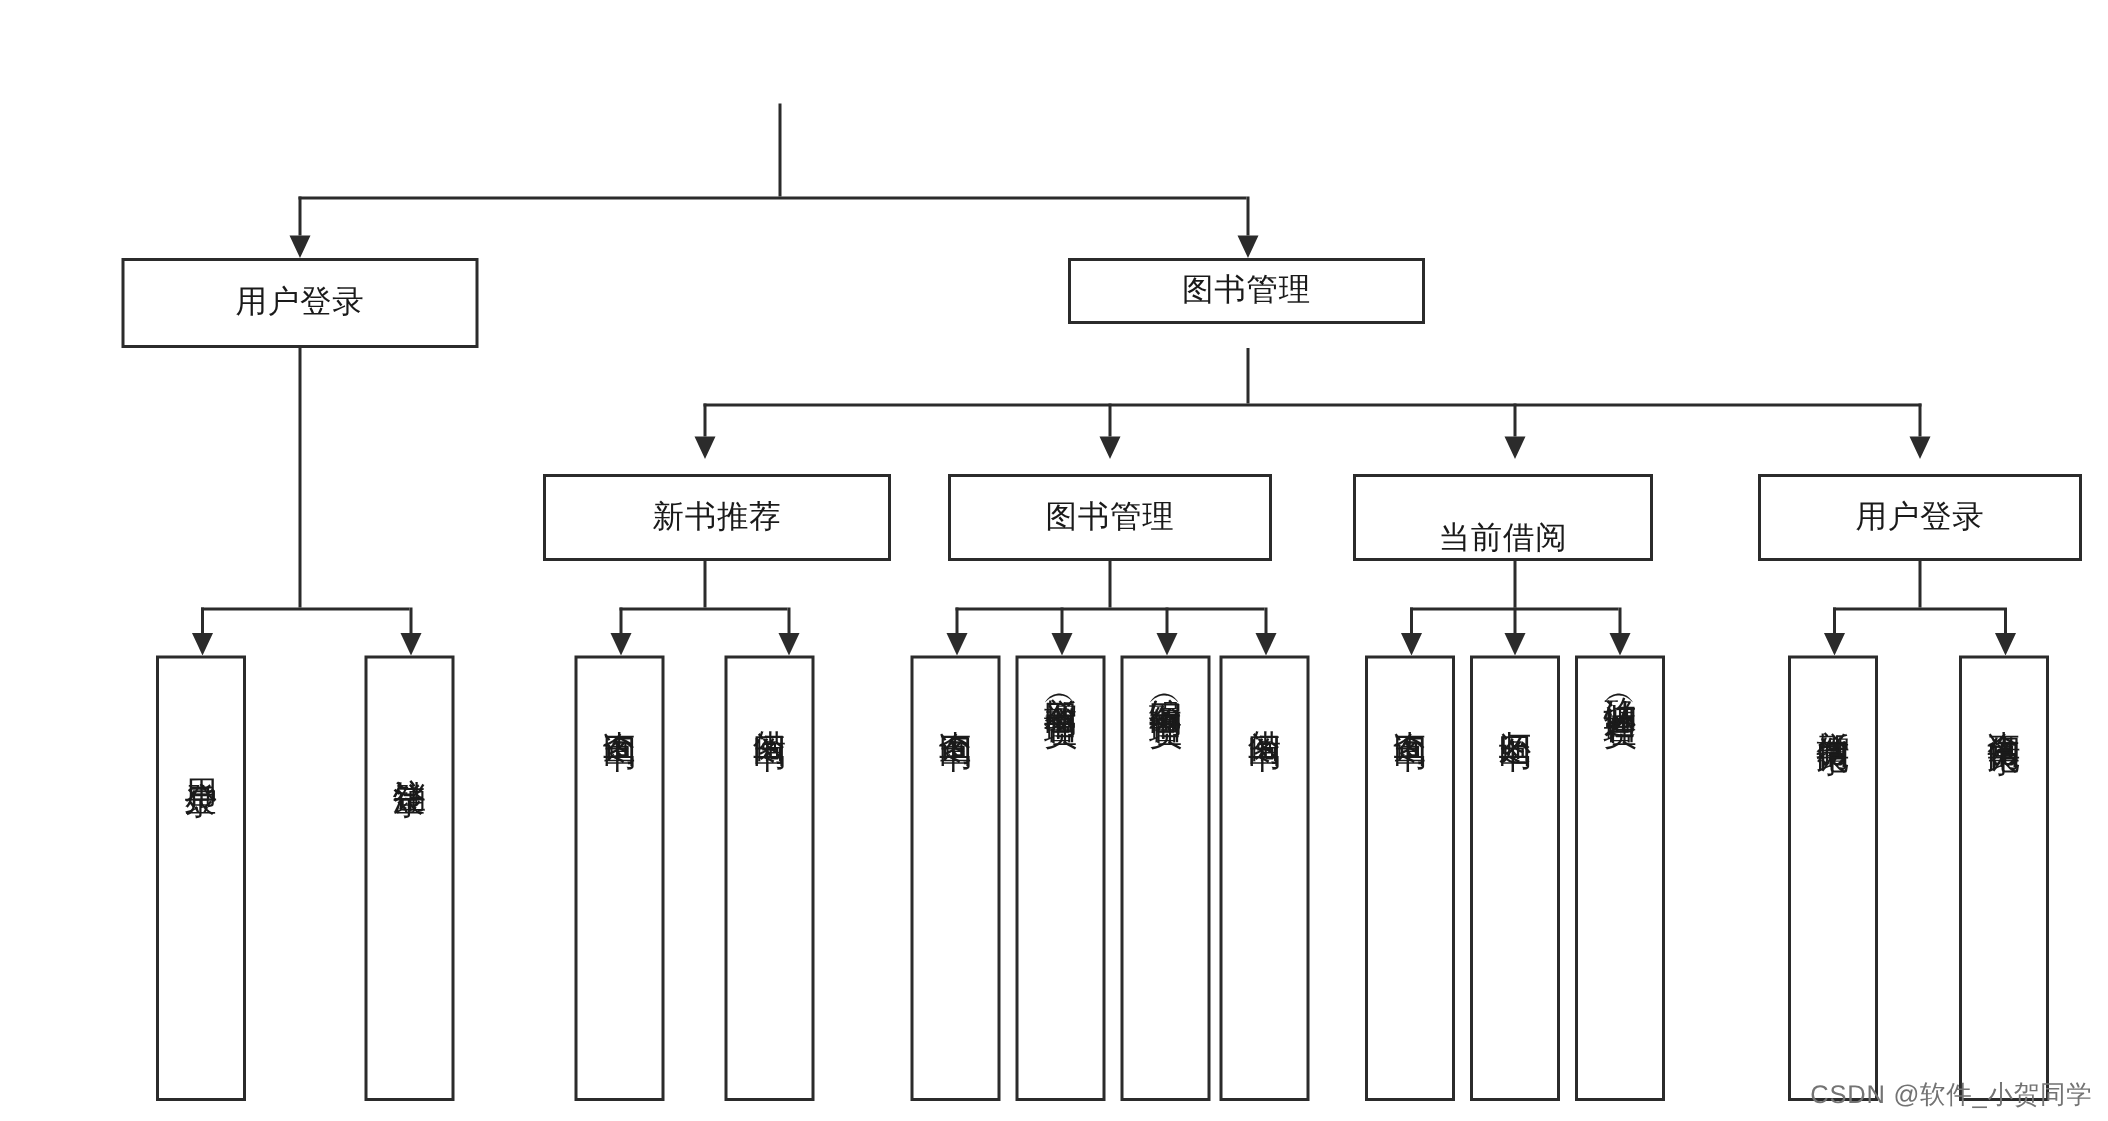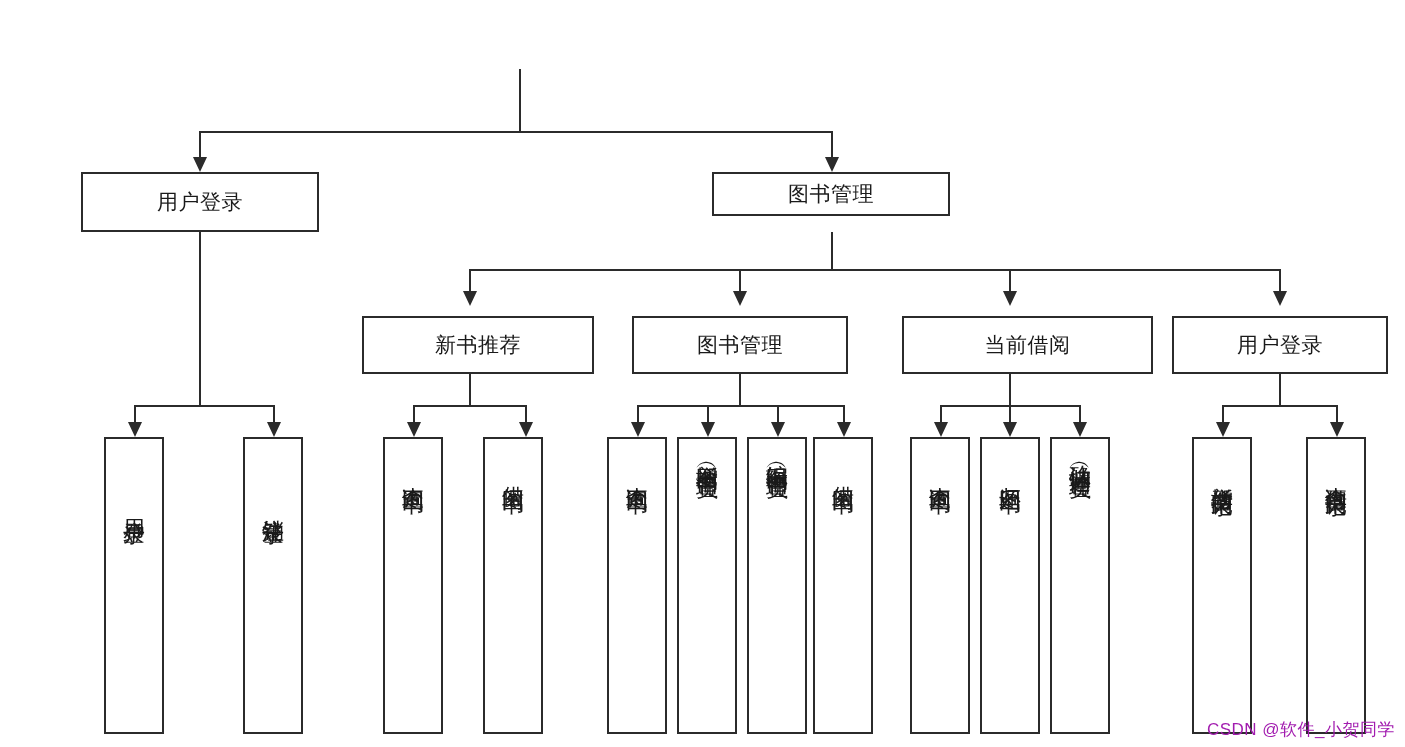"当前借阅" div.node { align-items: none -> flex-end; width: 251px -> 200px }
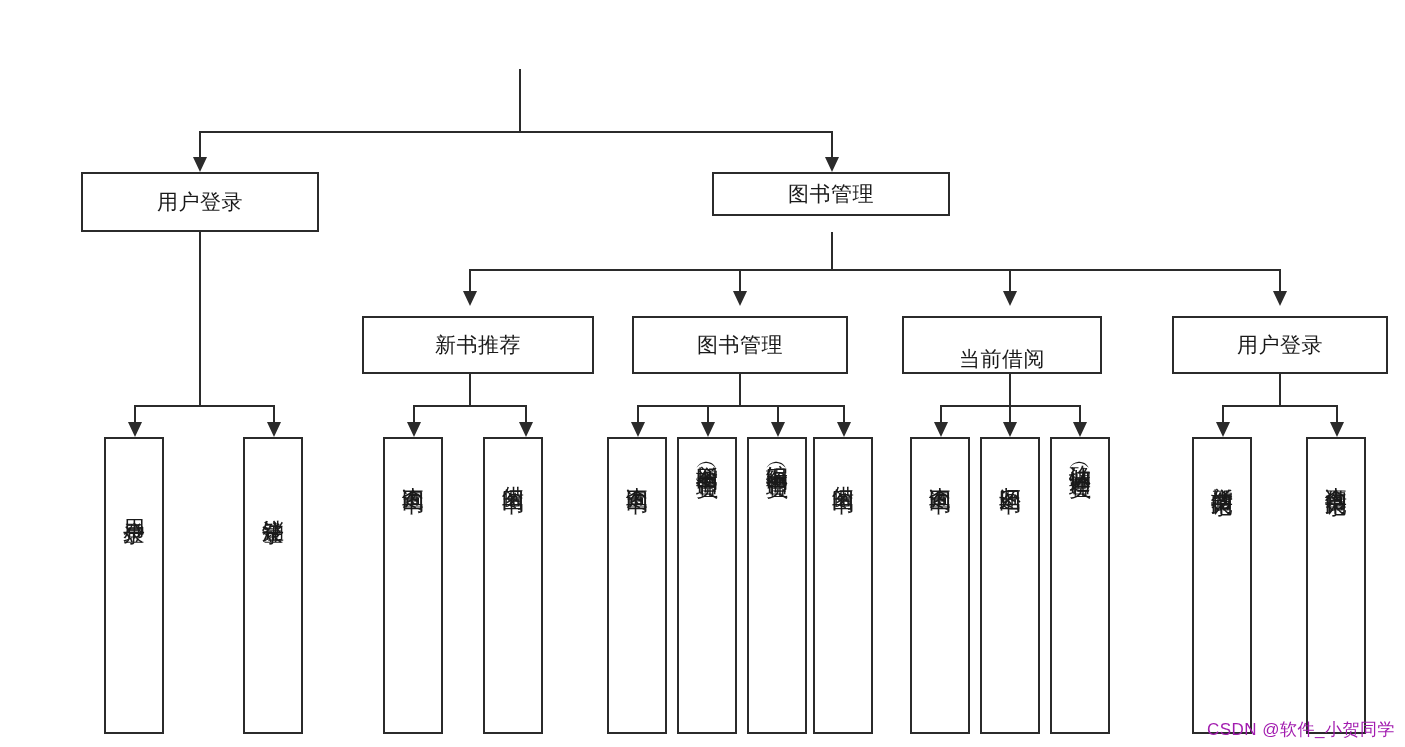"CSDN @软件_小贺同学" #watermark { color: #a21caf -> #737373 }
